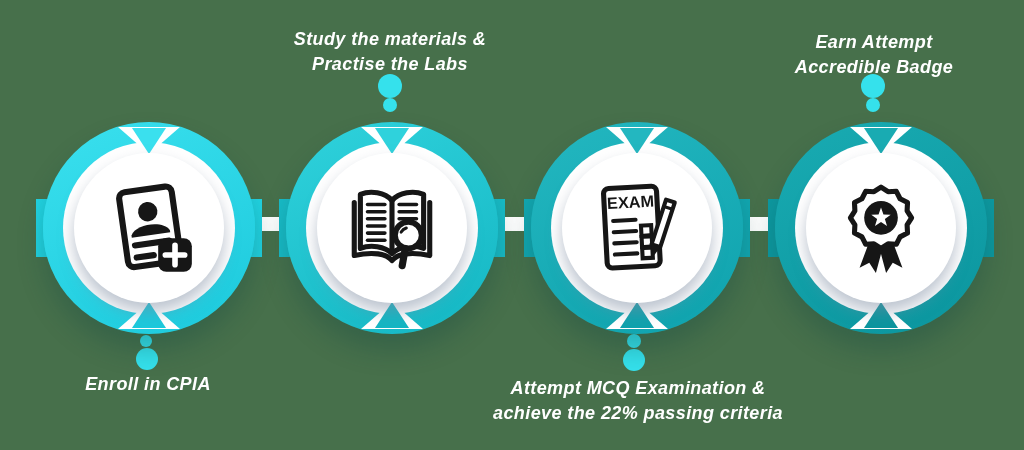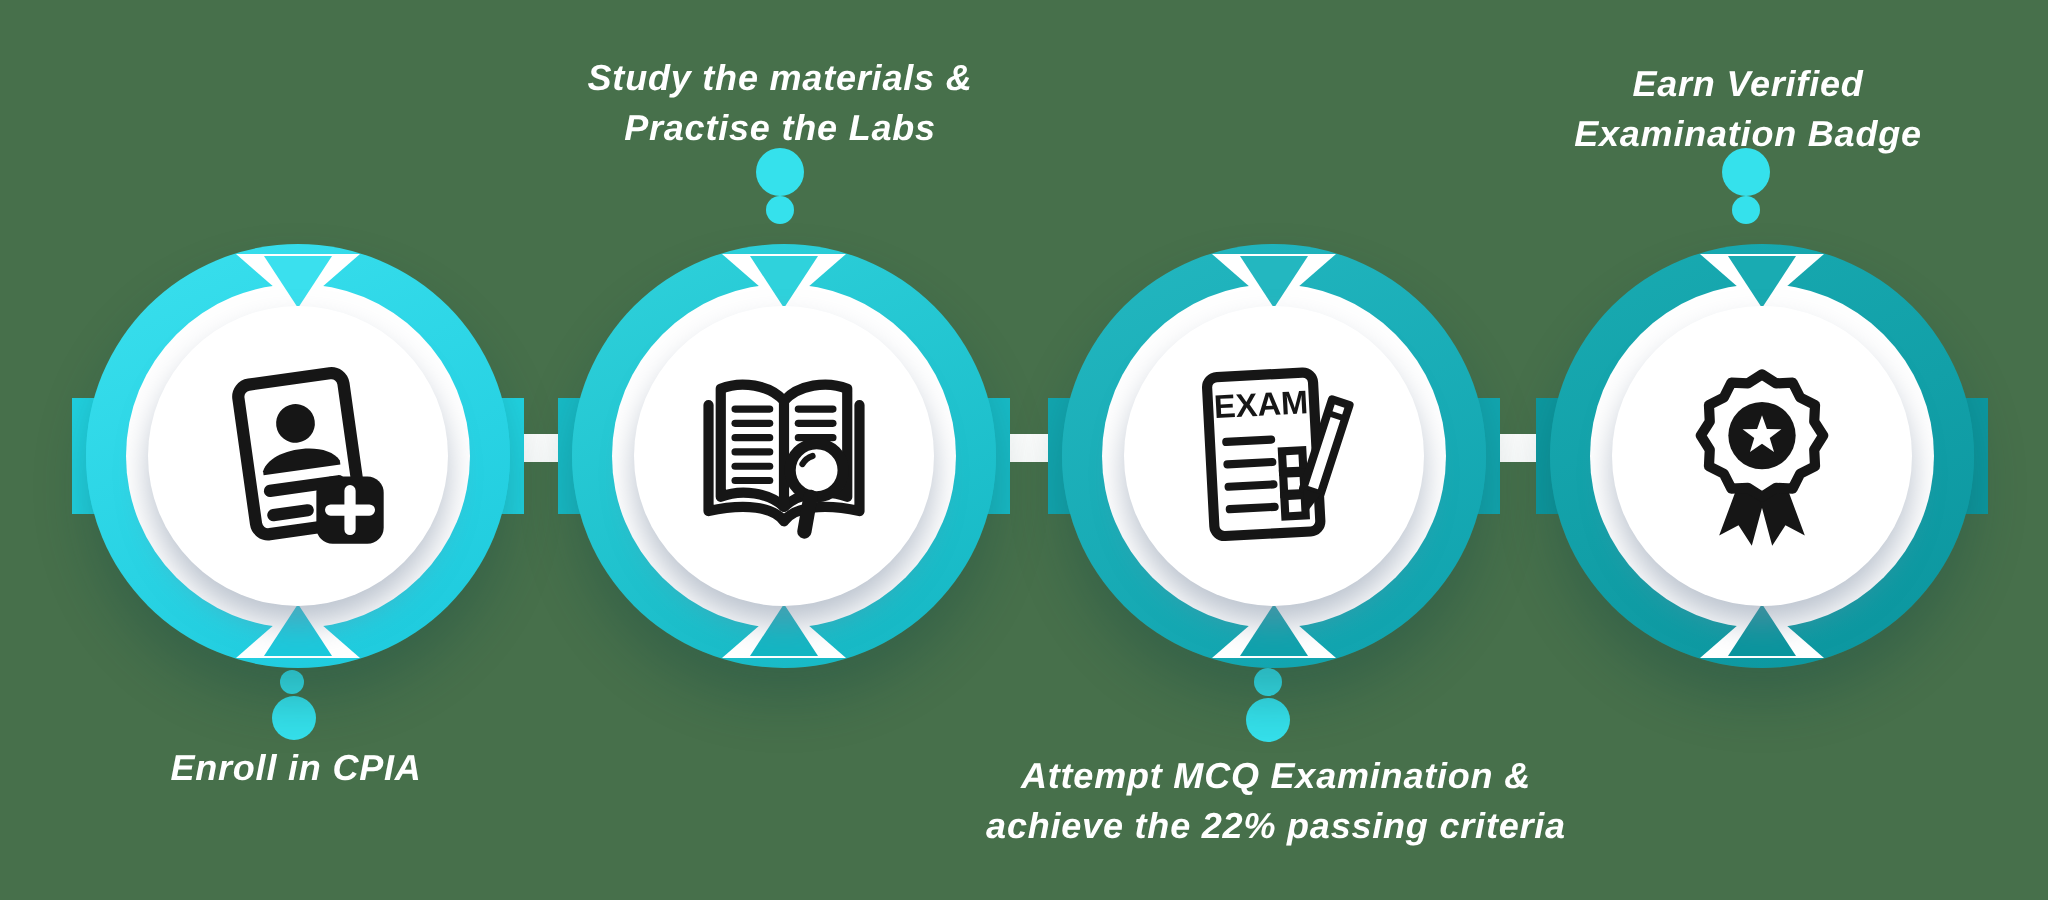"Earn Verified" div { text: Verified -> Attempt }
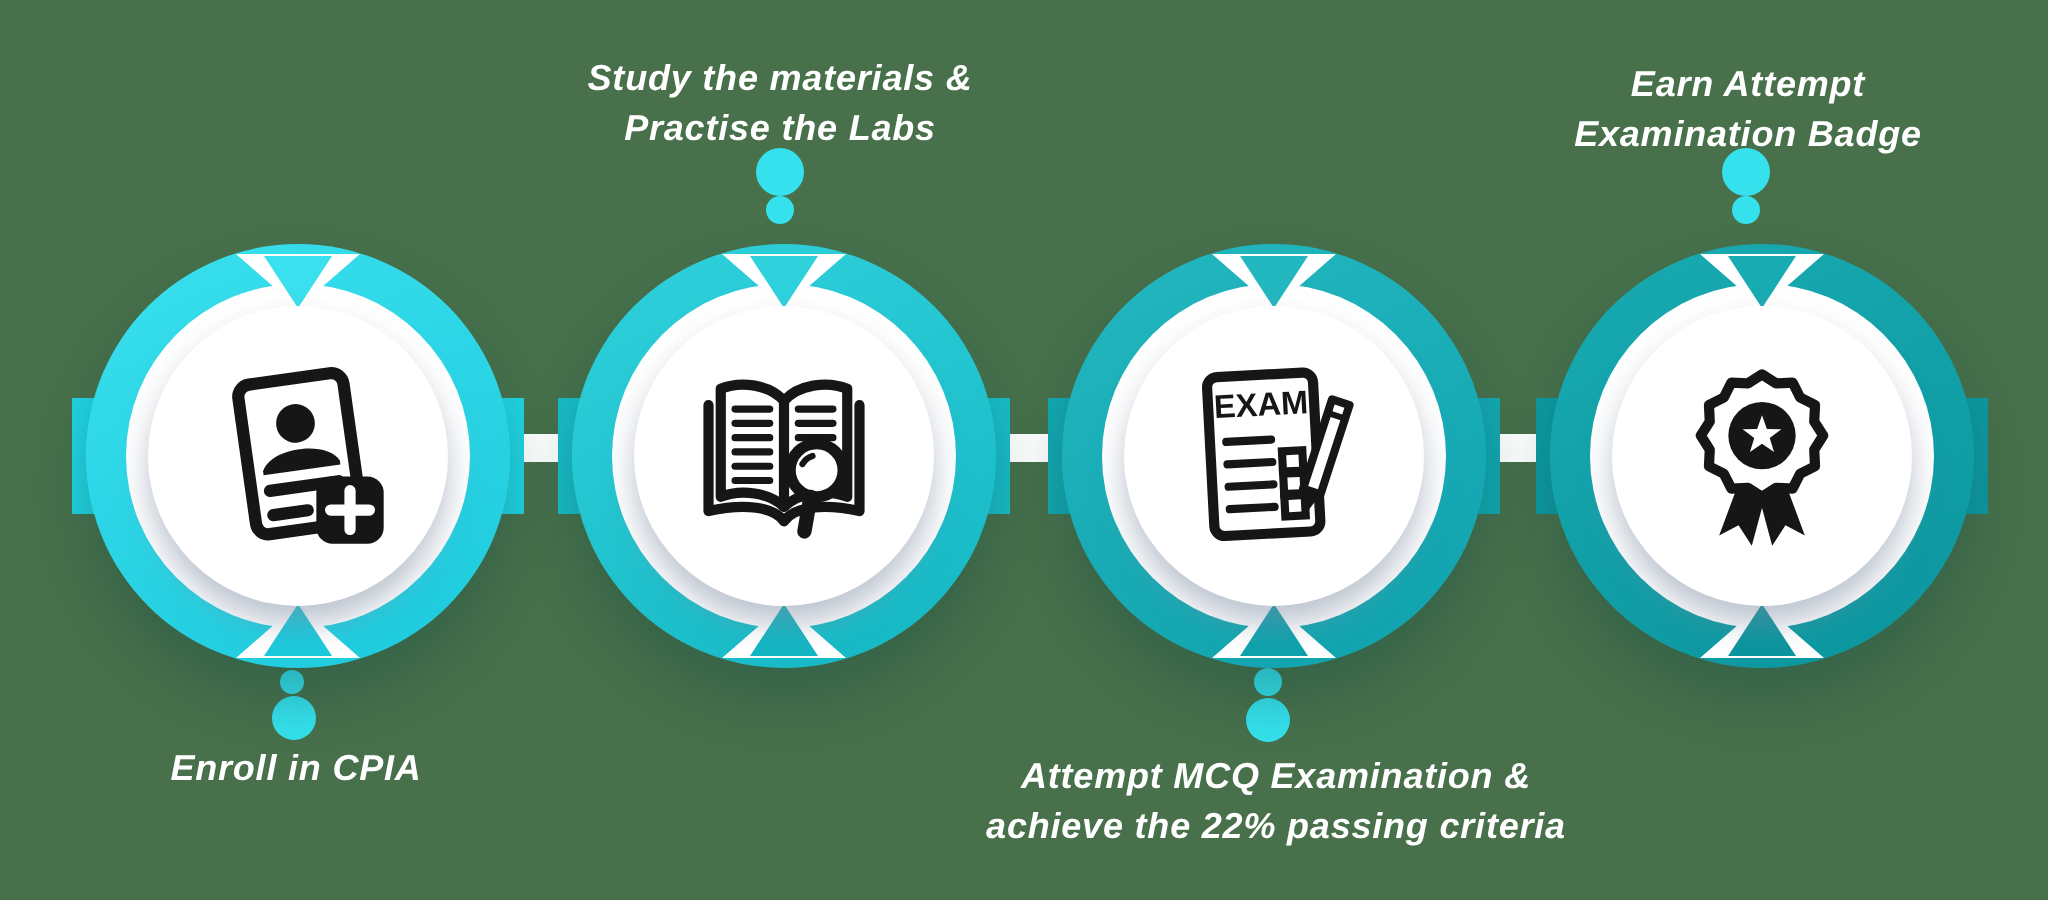"Examination Badge" div { text: Examination -> Accredible }
